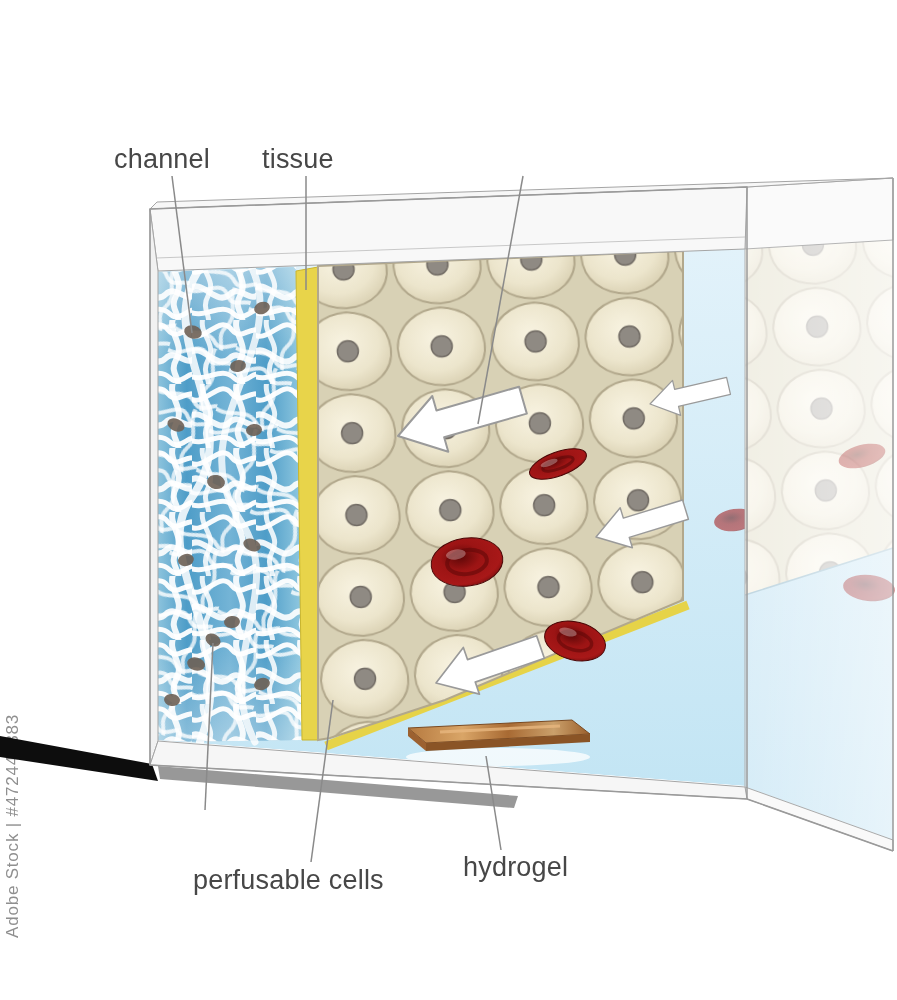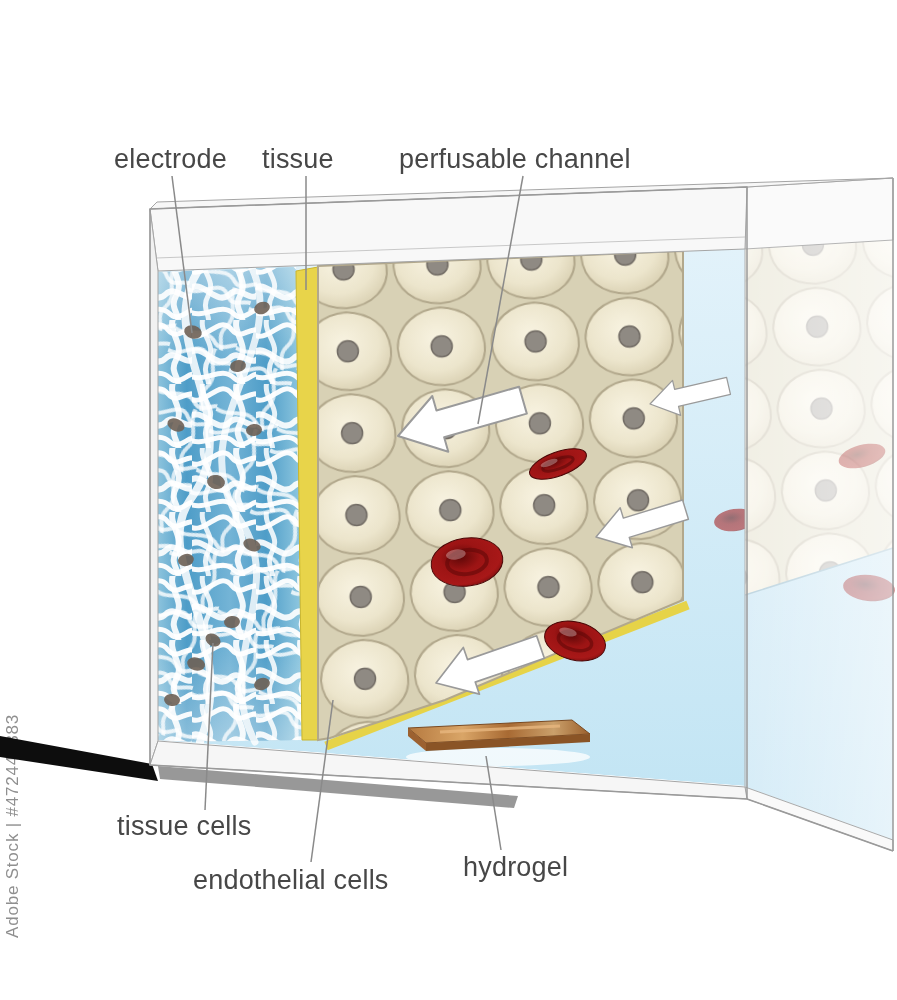"electrode" div.lbl { text: electrode -> channel }
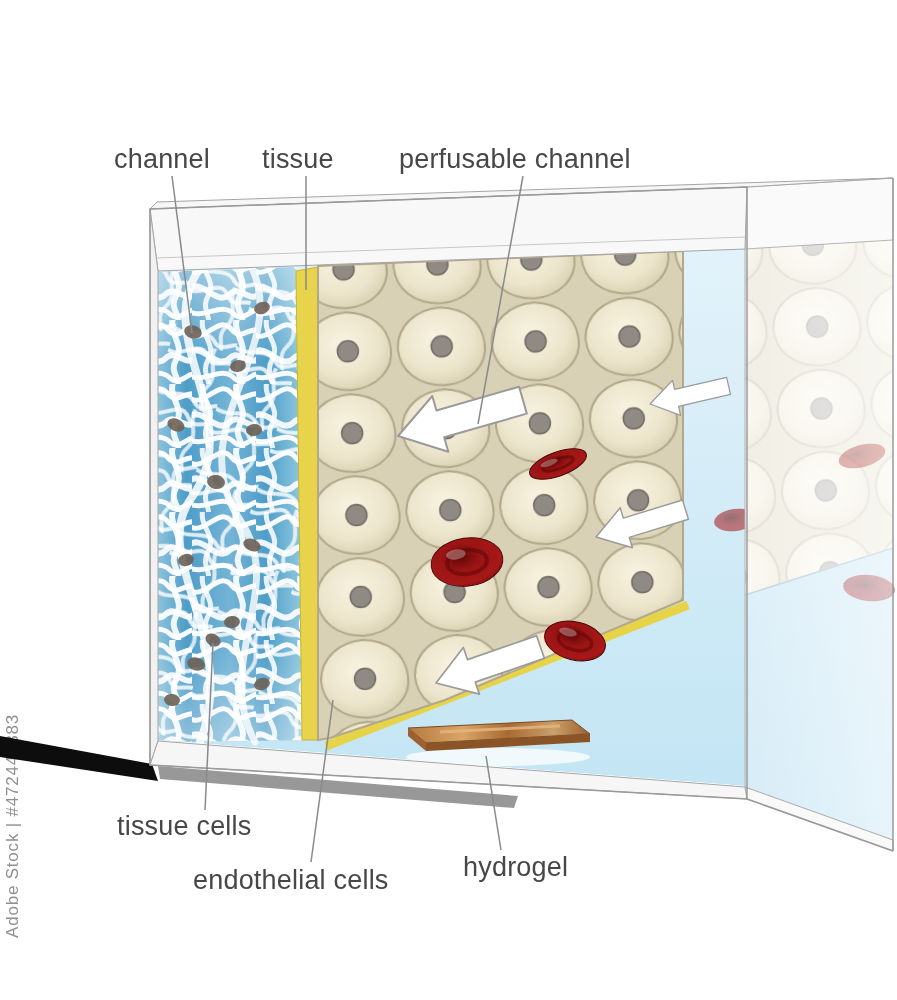"perfusable channel" div.lbl { html: <div>perfusable channel</div> -> none }
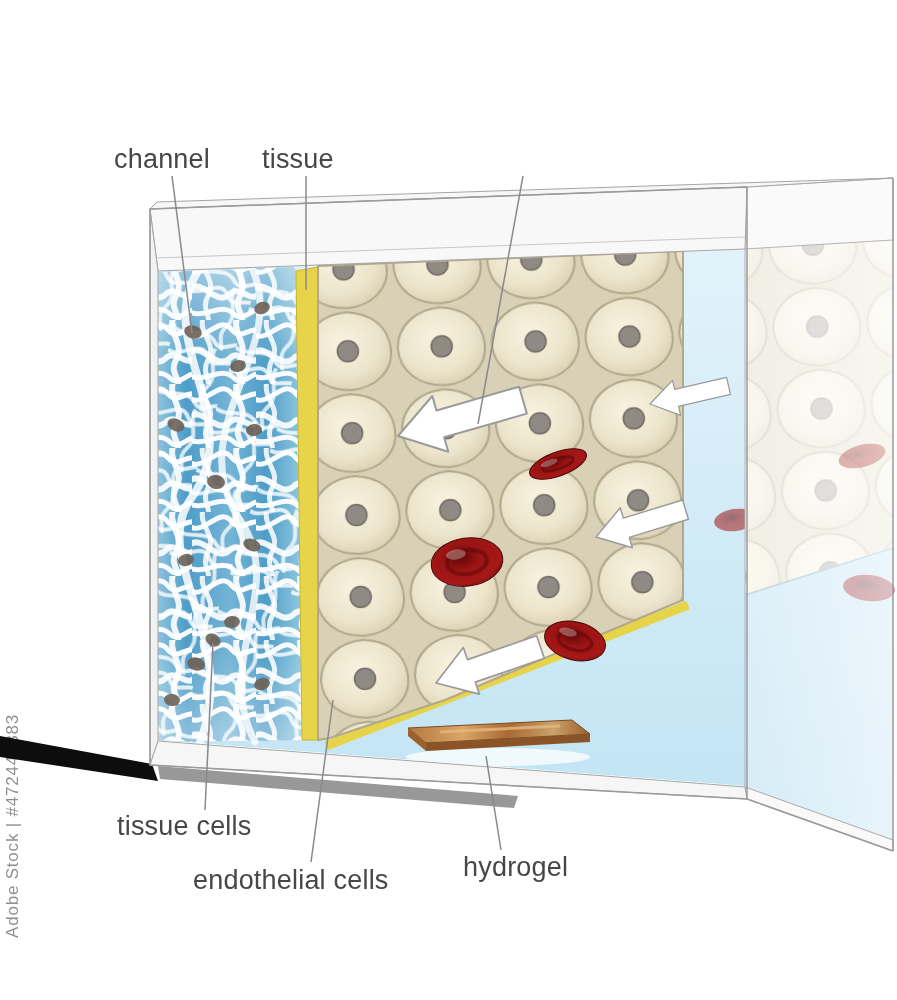"tissue cells" div.lbl { html: <div>tissue cells</div> -> none }
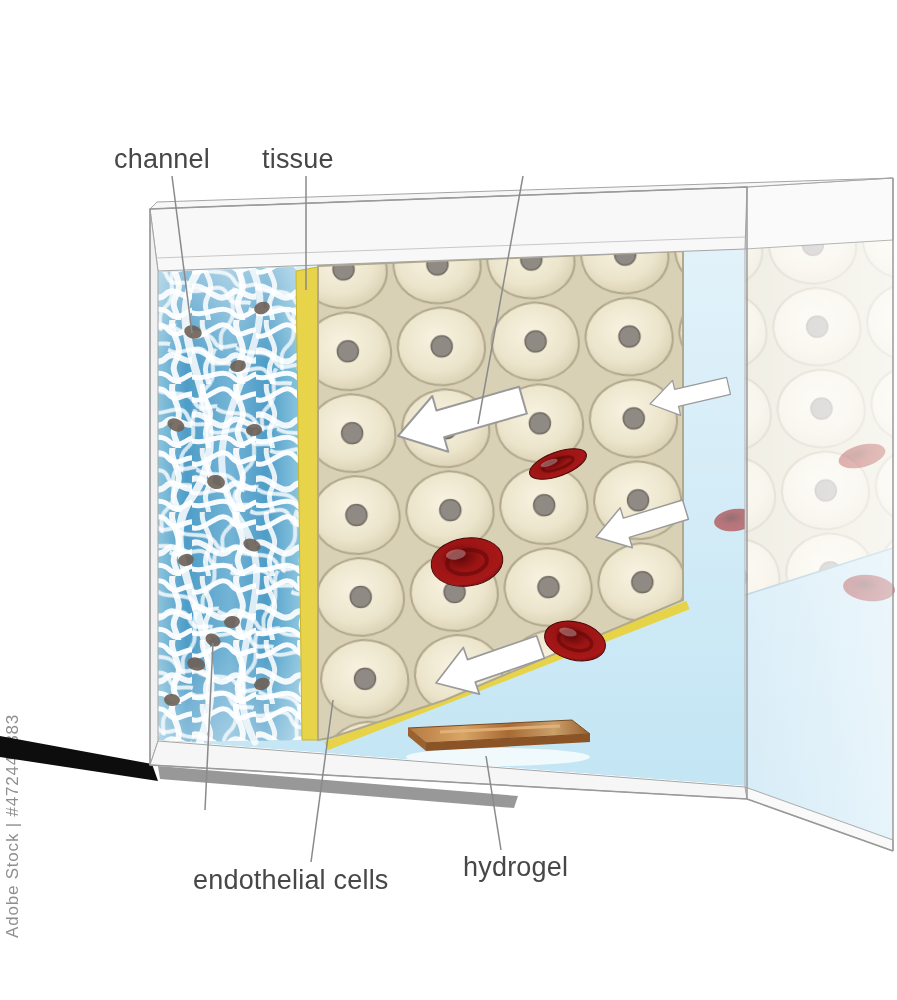"endothelial cells" div.lbl { text: endothelial -> perfusable }
